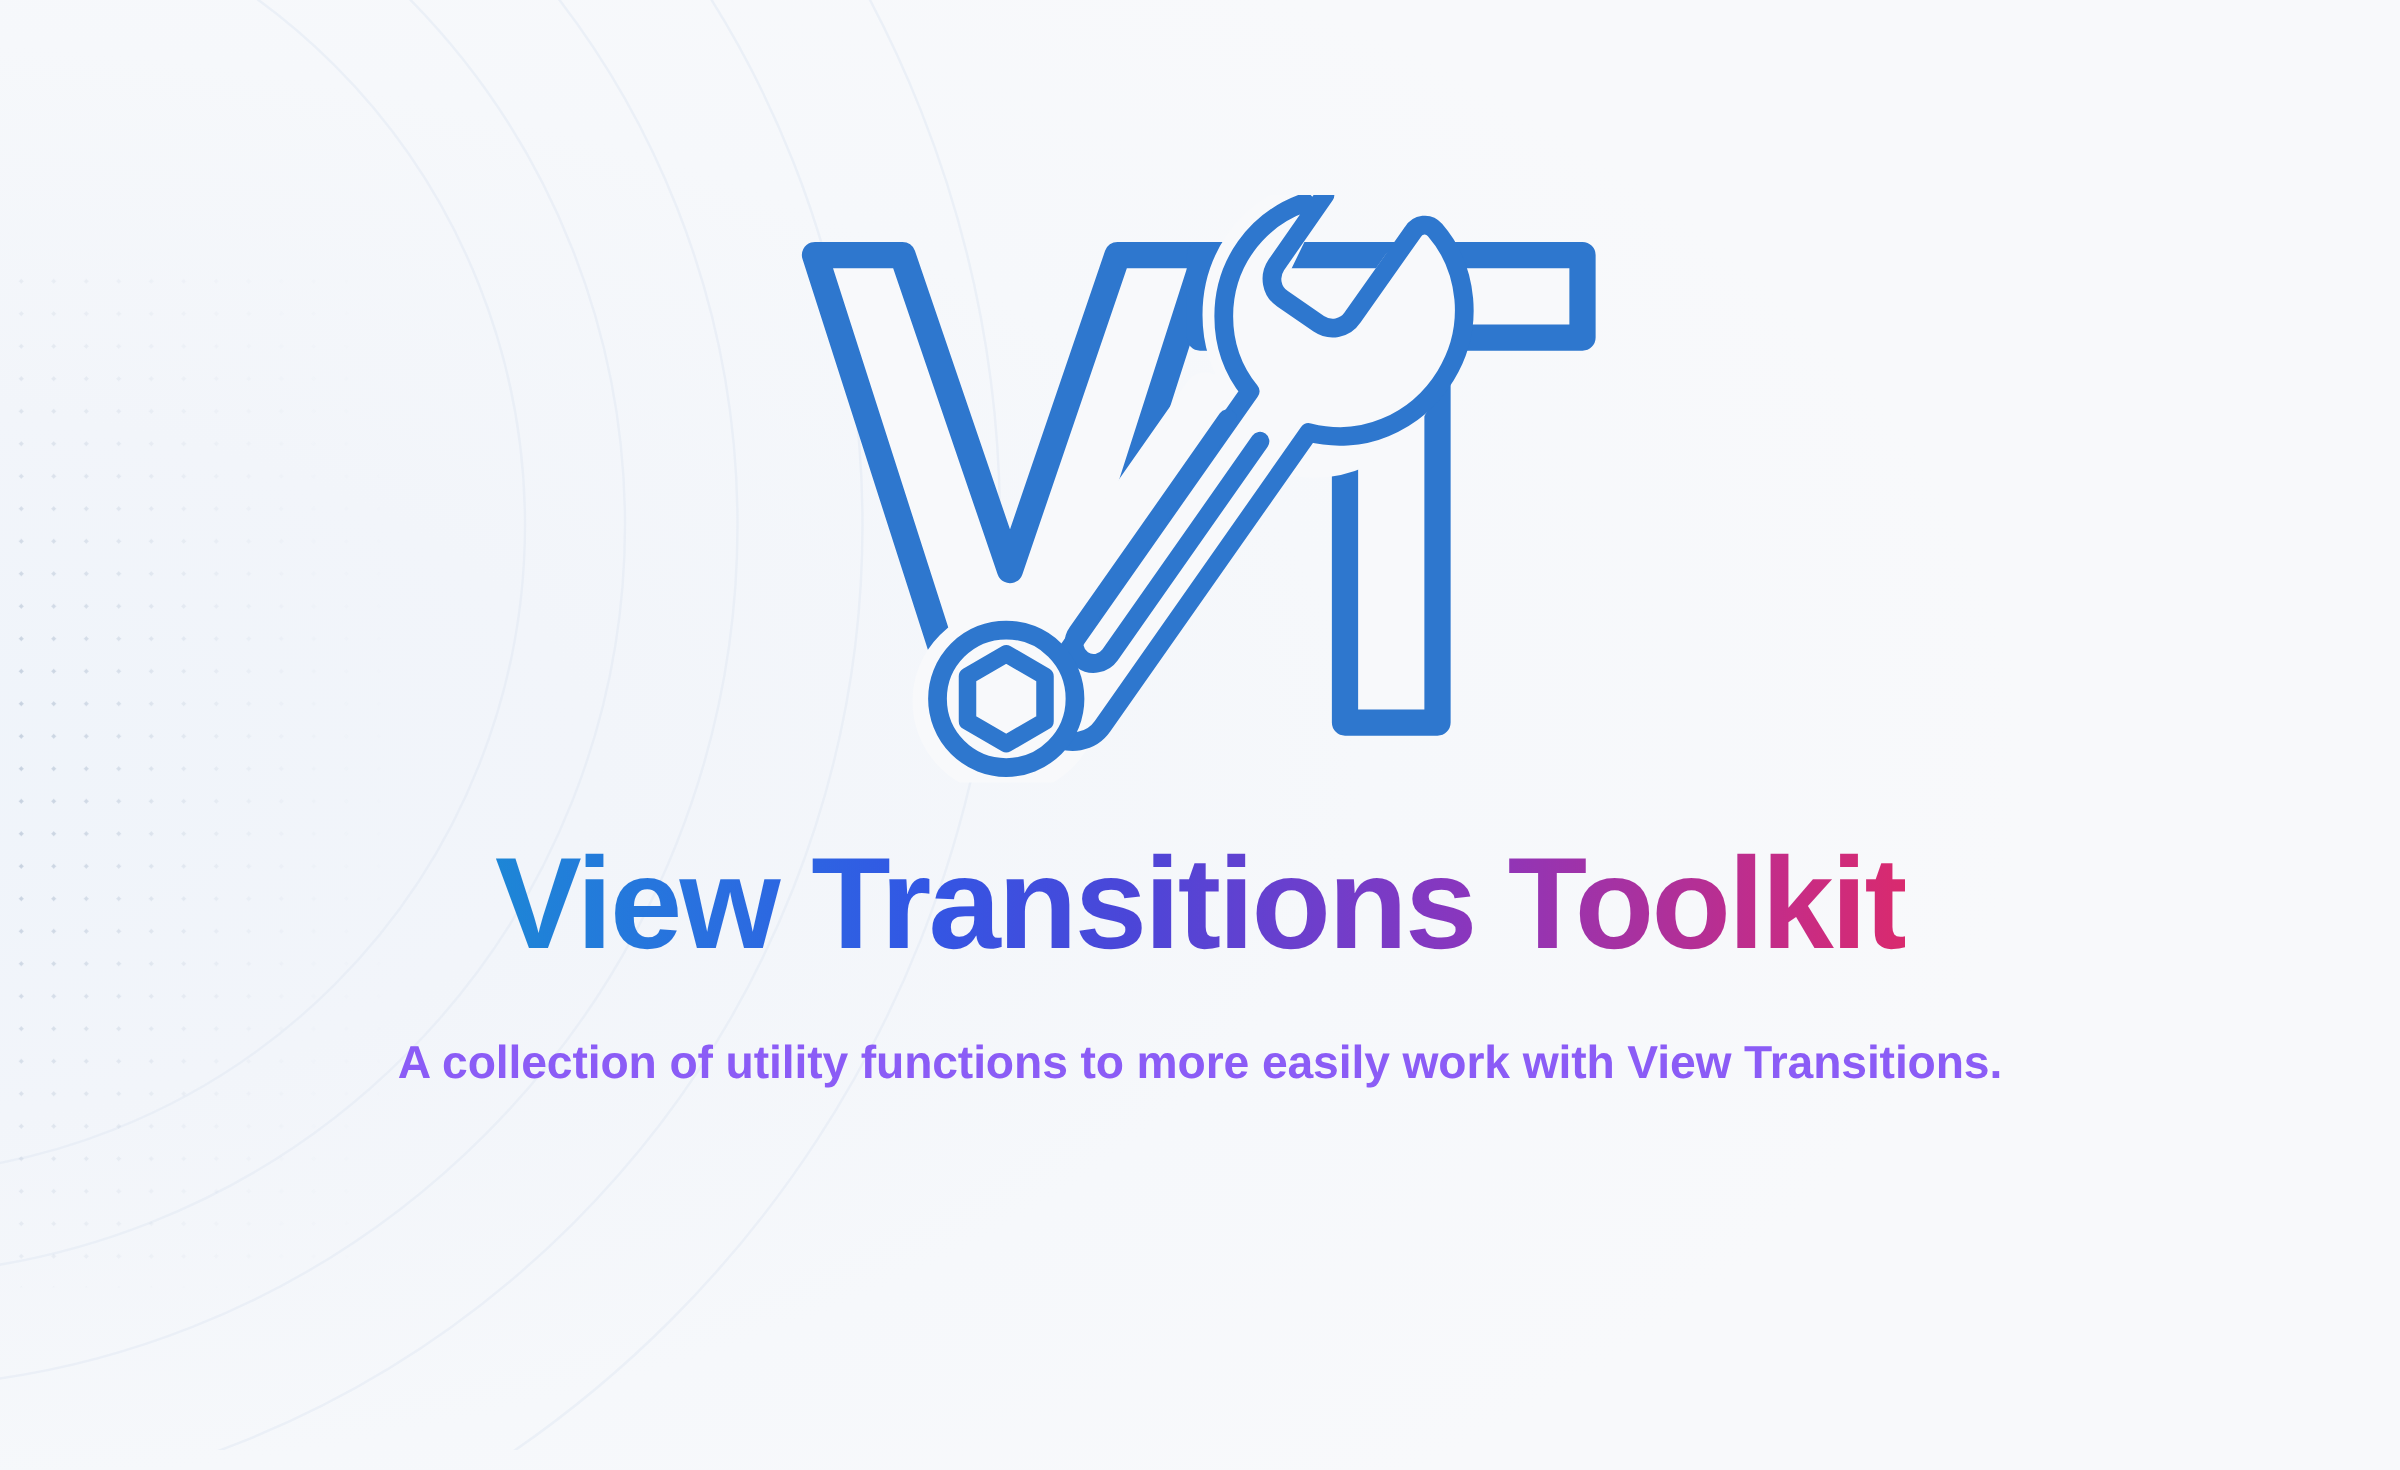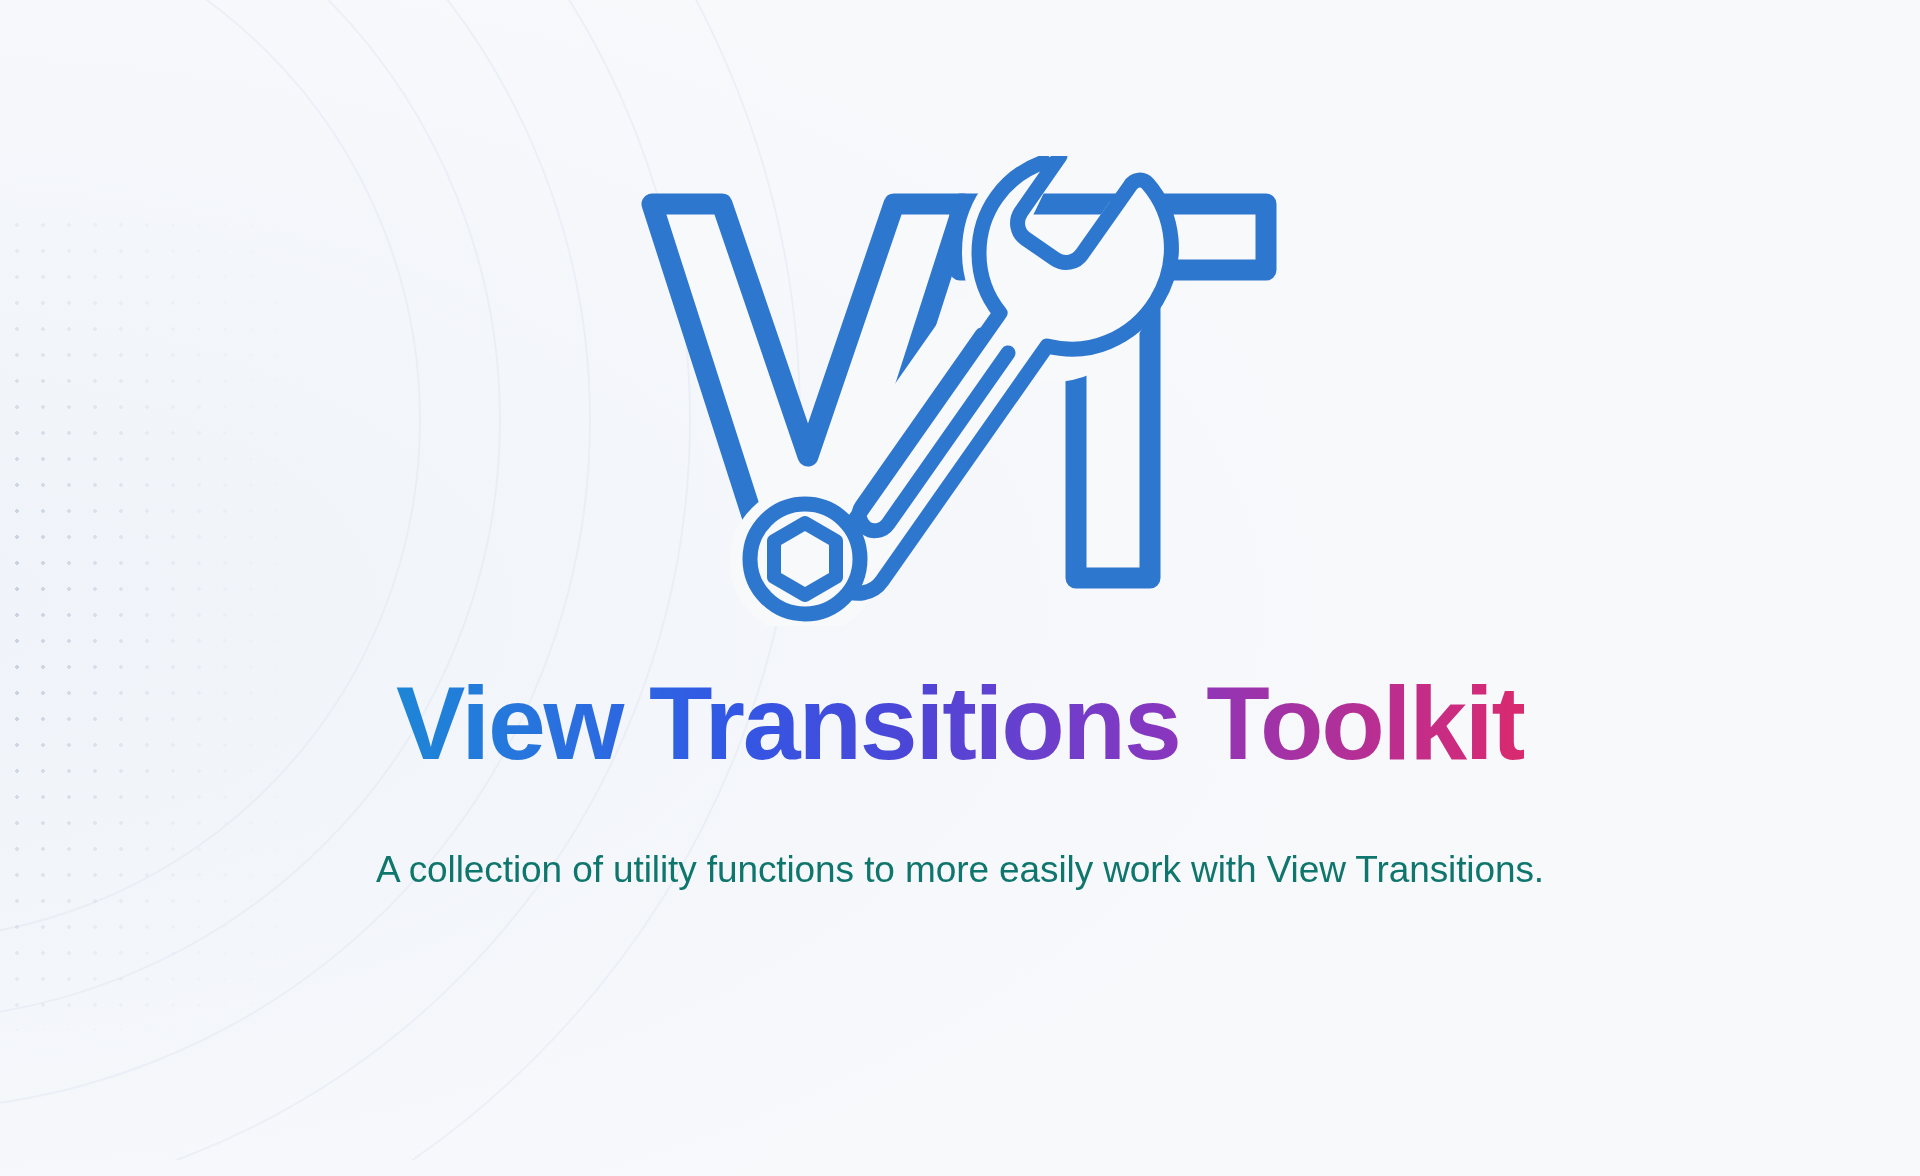"A collection of utility functions" #page-subtitle { color: #0f766e -> #8b5cf6; font-weight: 400 -> 700; margin: 68px 0 0 0 -> 48px 0 0 0 }
